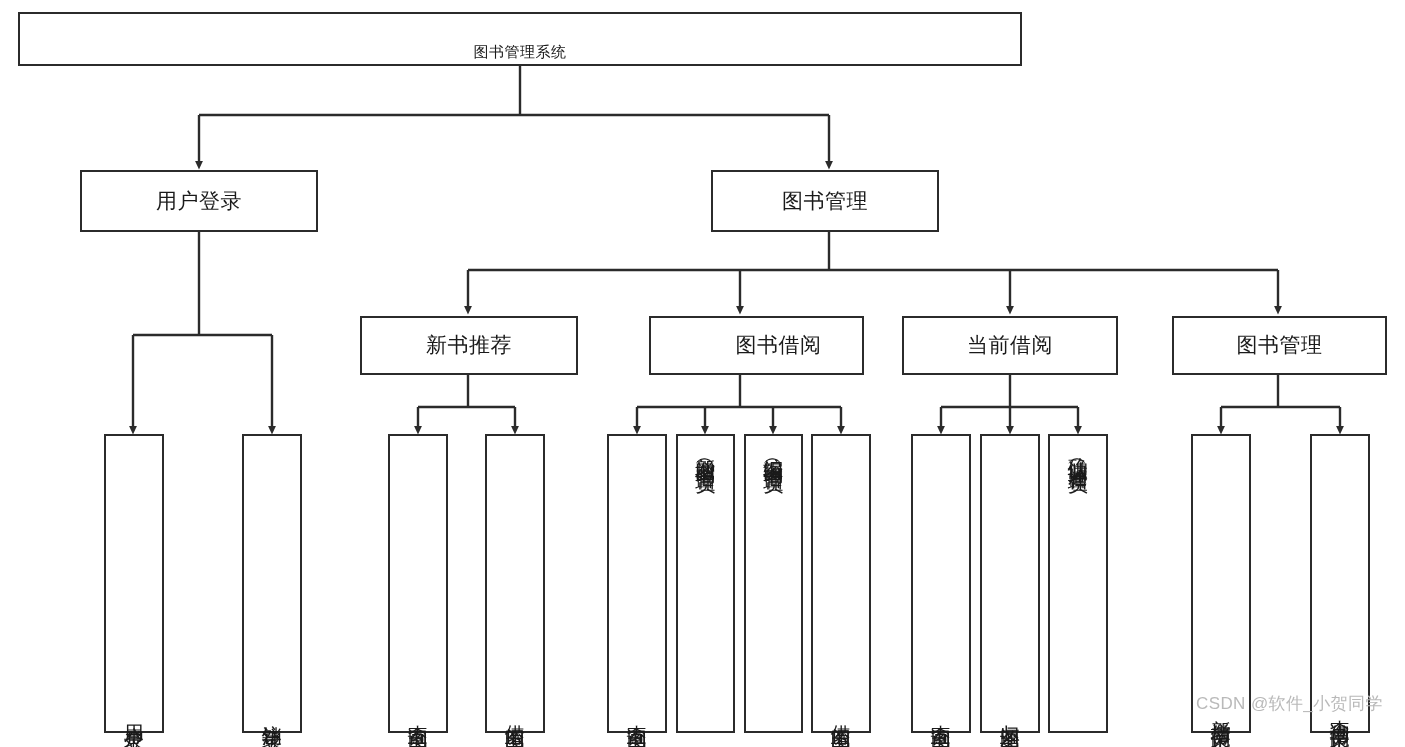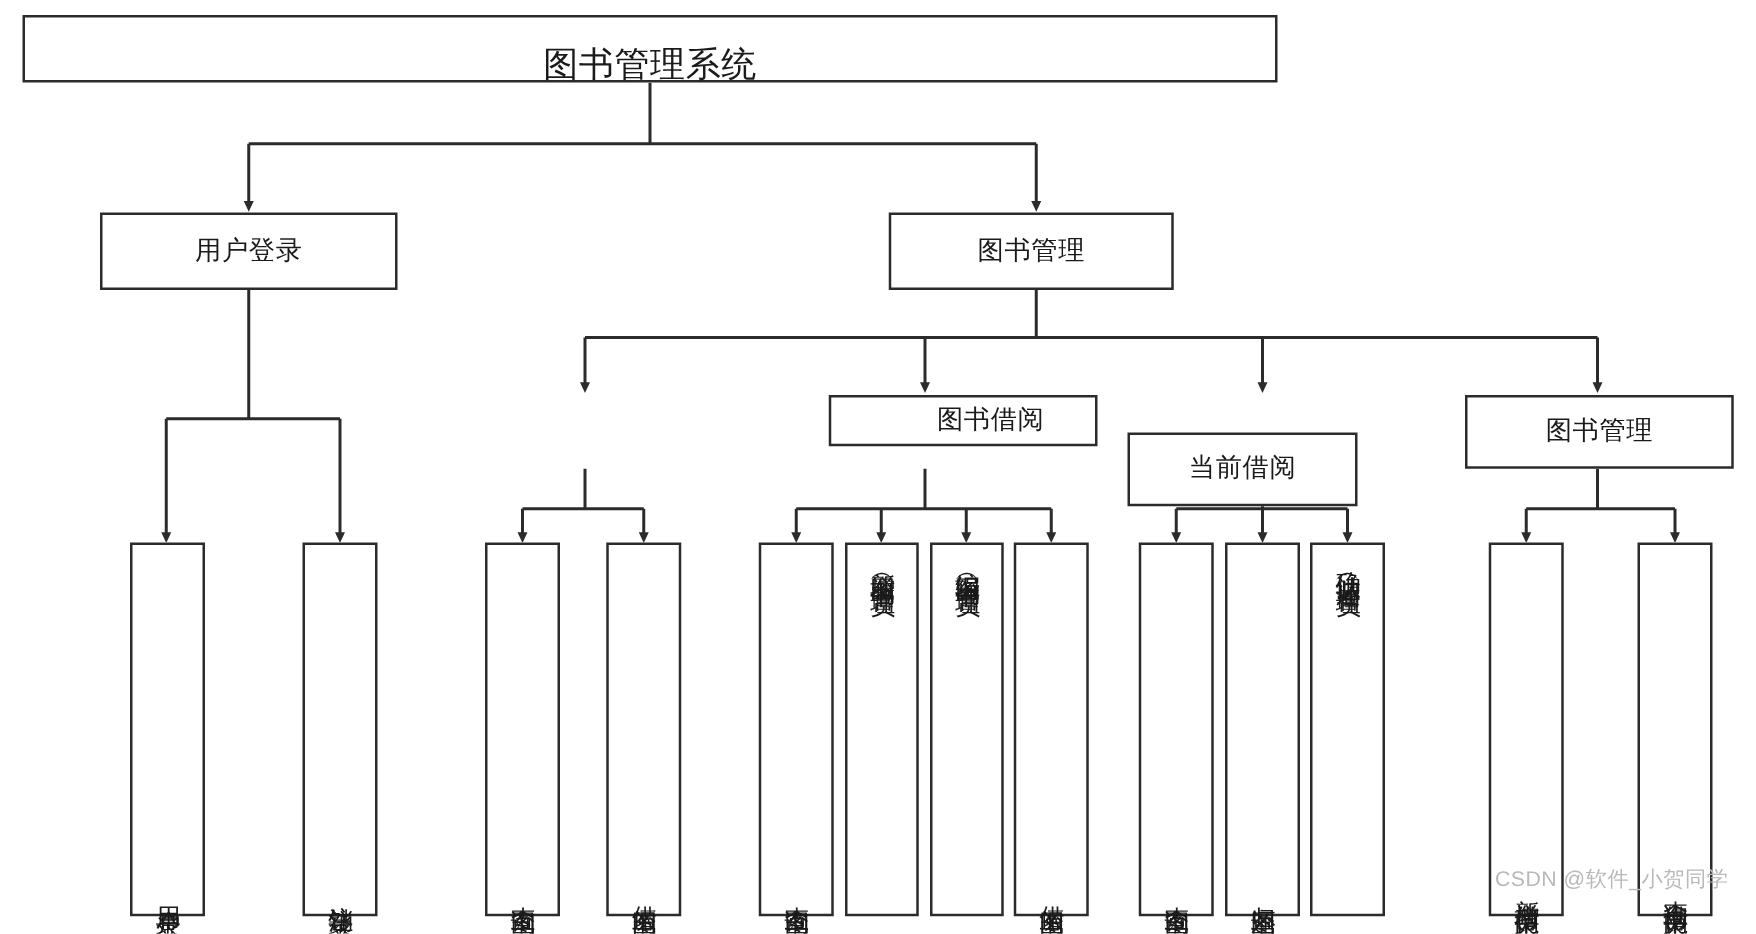"图书管理系统" .node.root .node-label { font-size: 28px -> 15px }
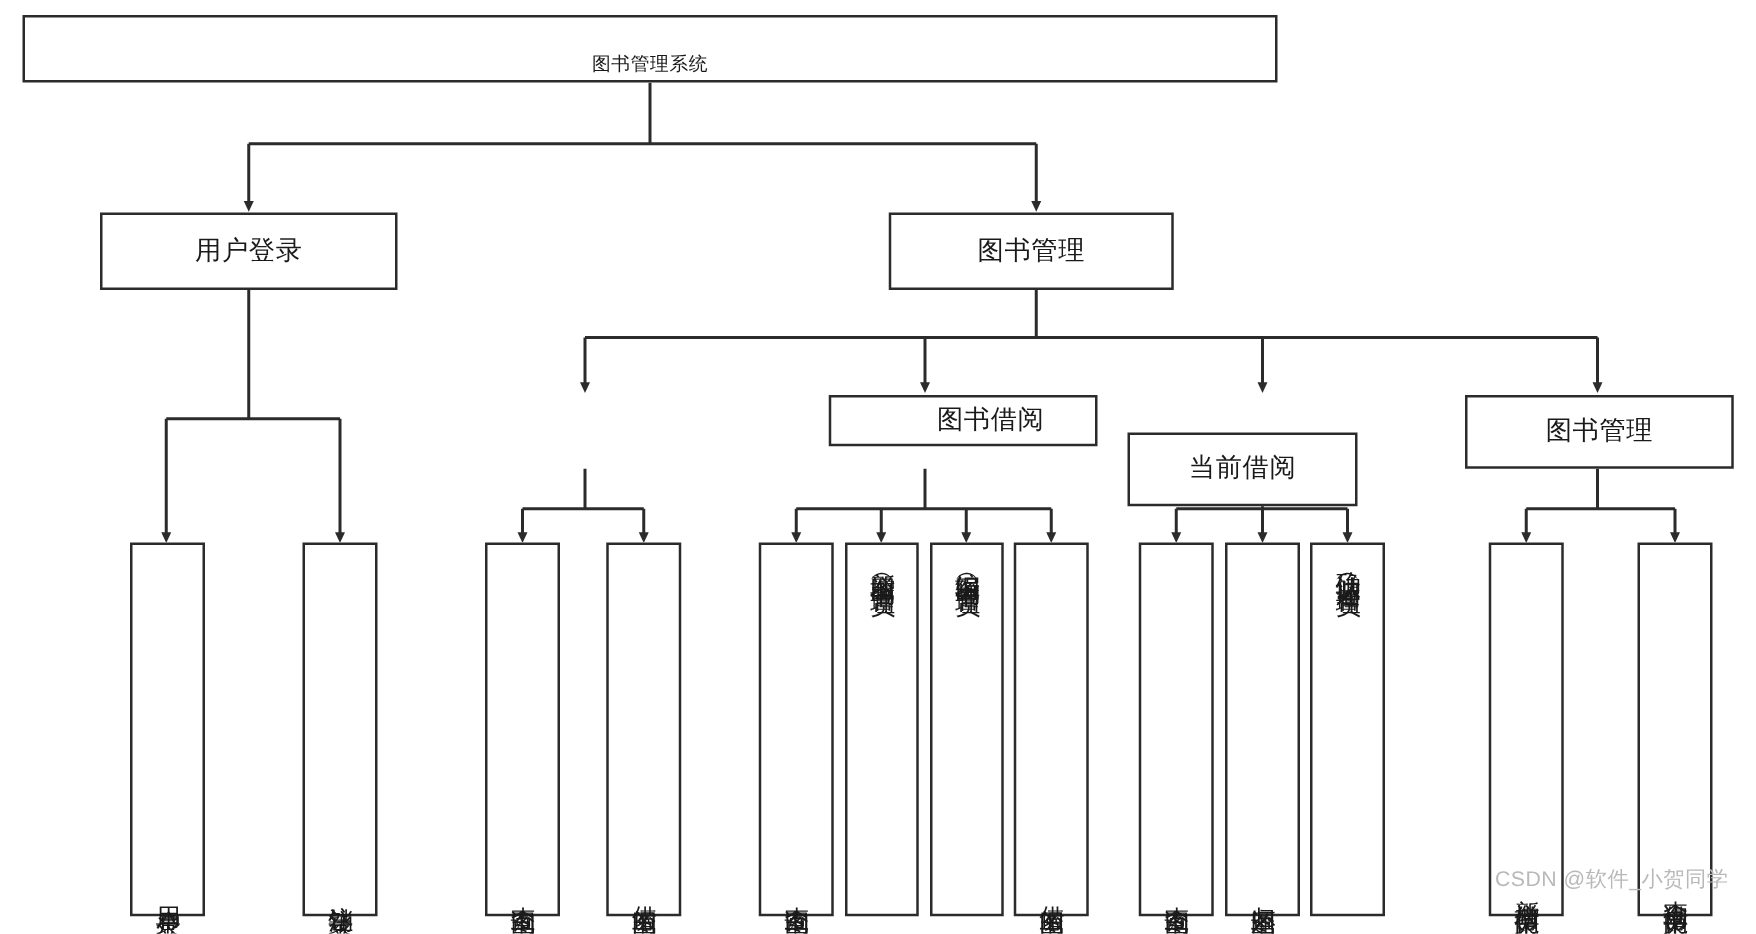"新书推荐" div.node { html: none -> <div> <span>新书推荐</span> </div> }
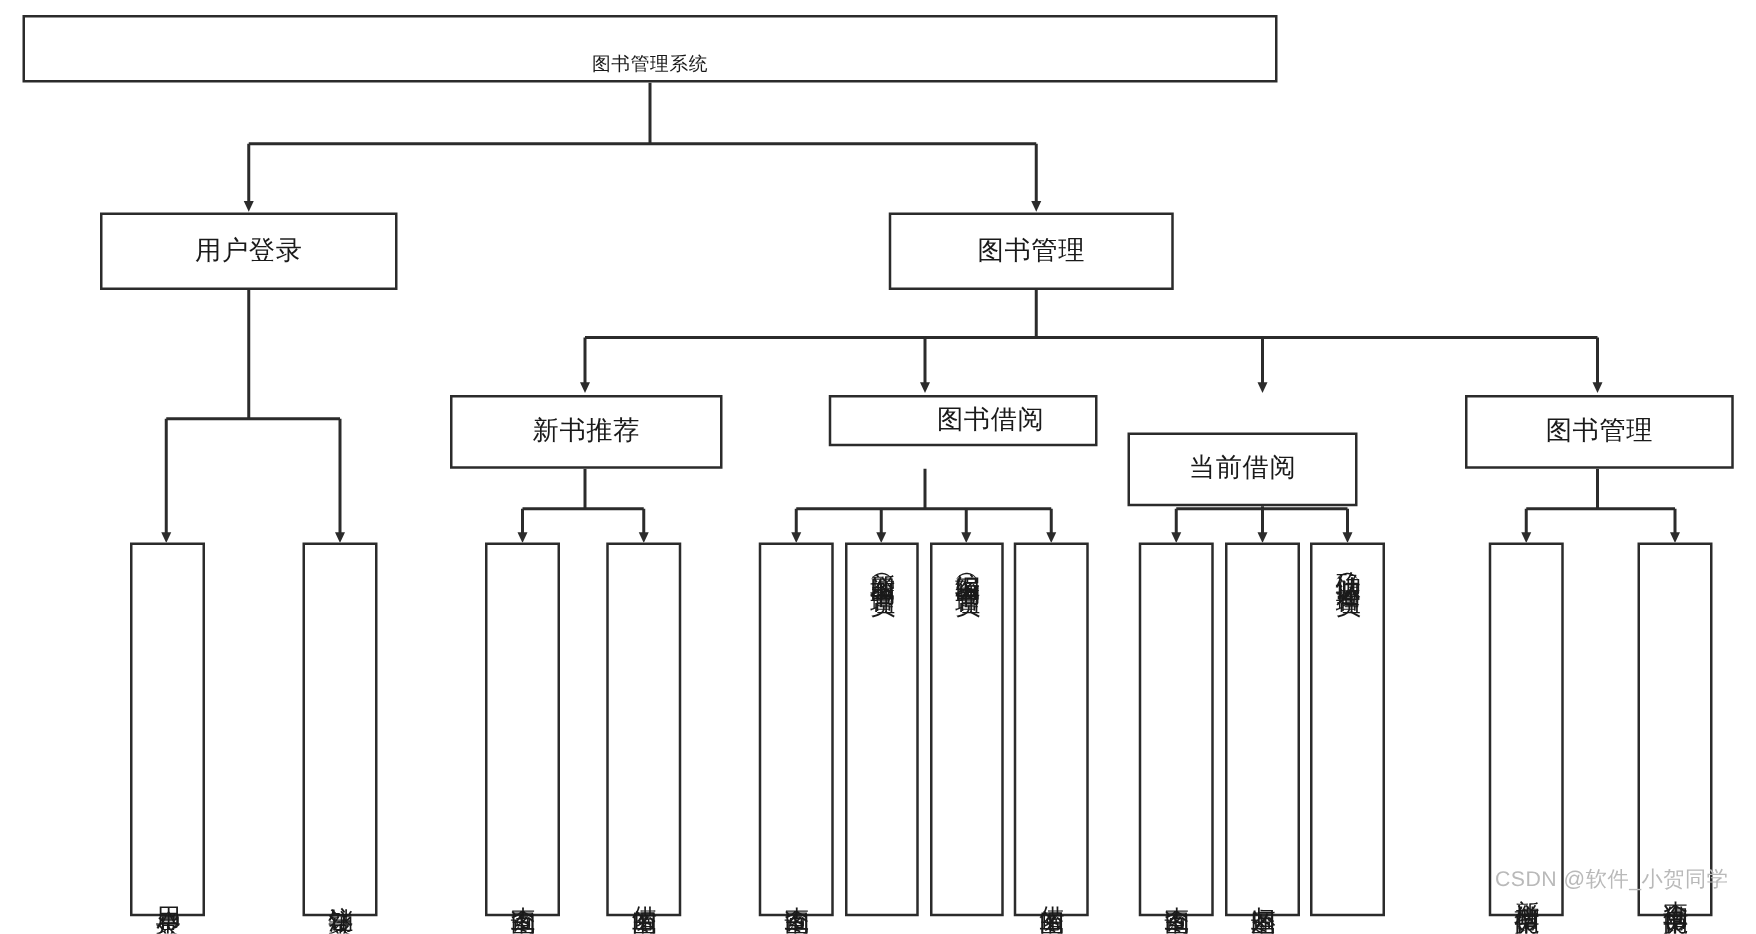"图书借阅" div.node { height: 41px -> 59px; left: 663px -> 649px }
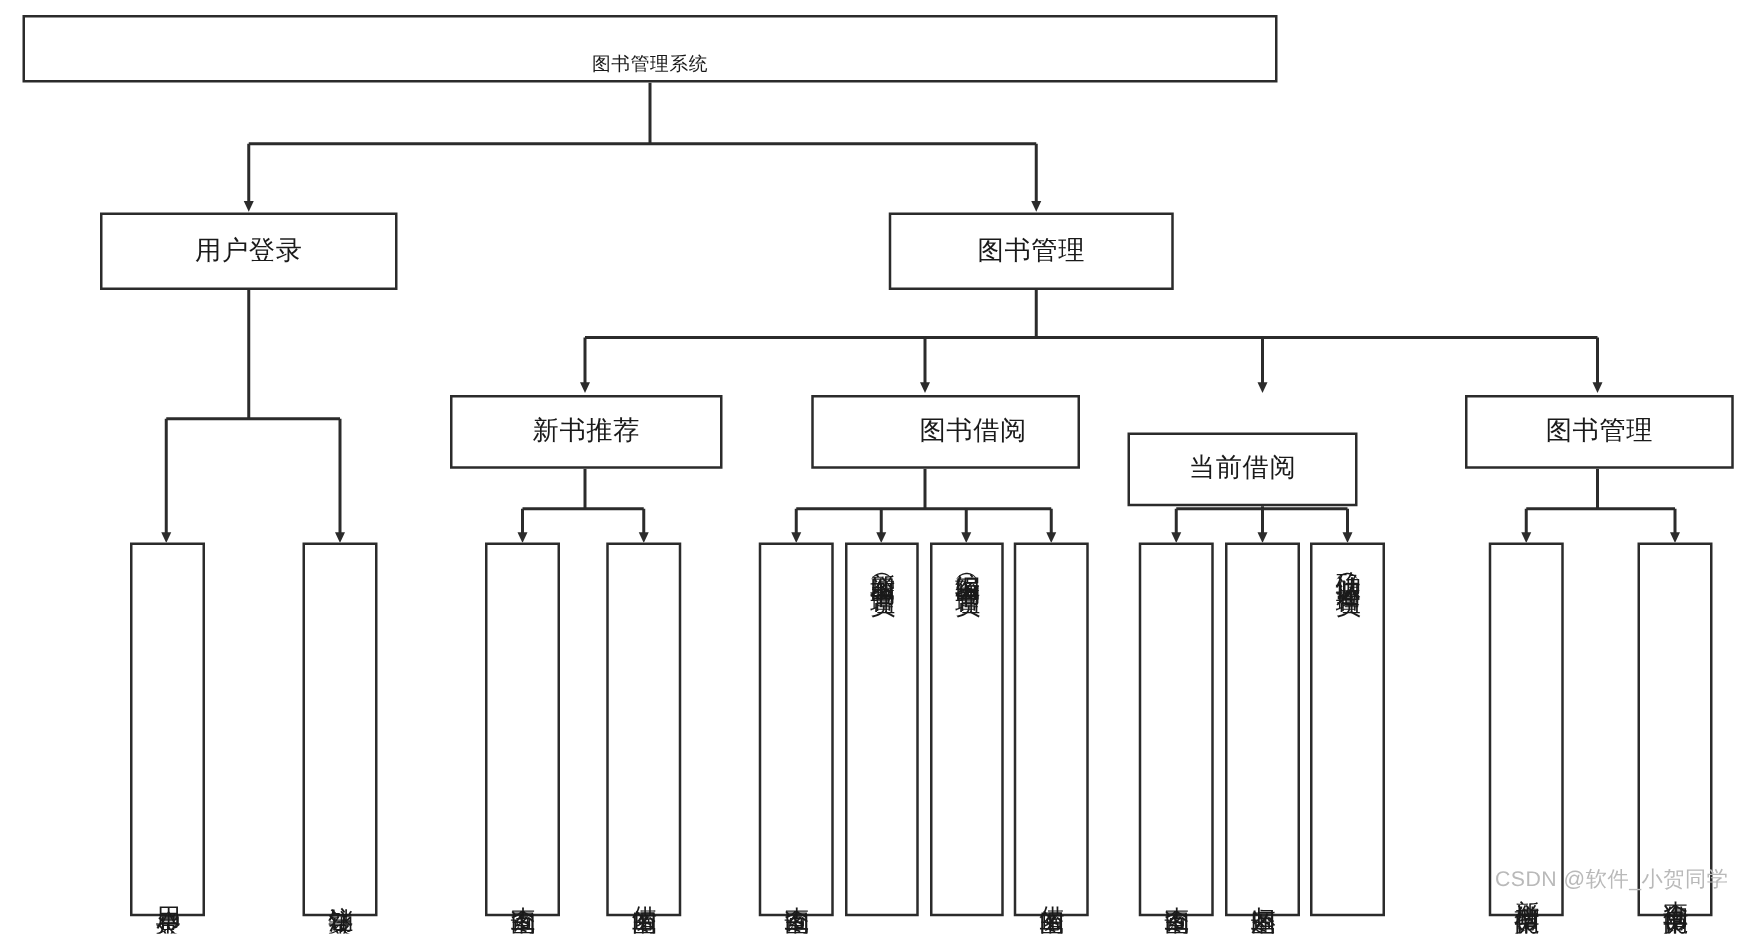"当前借阅" div.node { margin-top: 30px -> none; width: 184px -> 216px }
